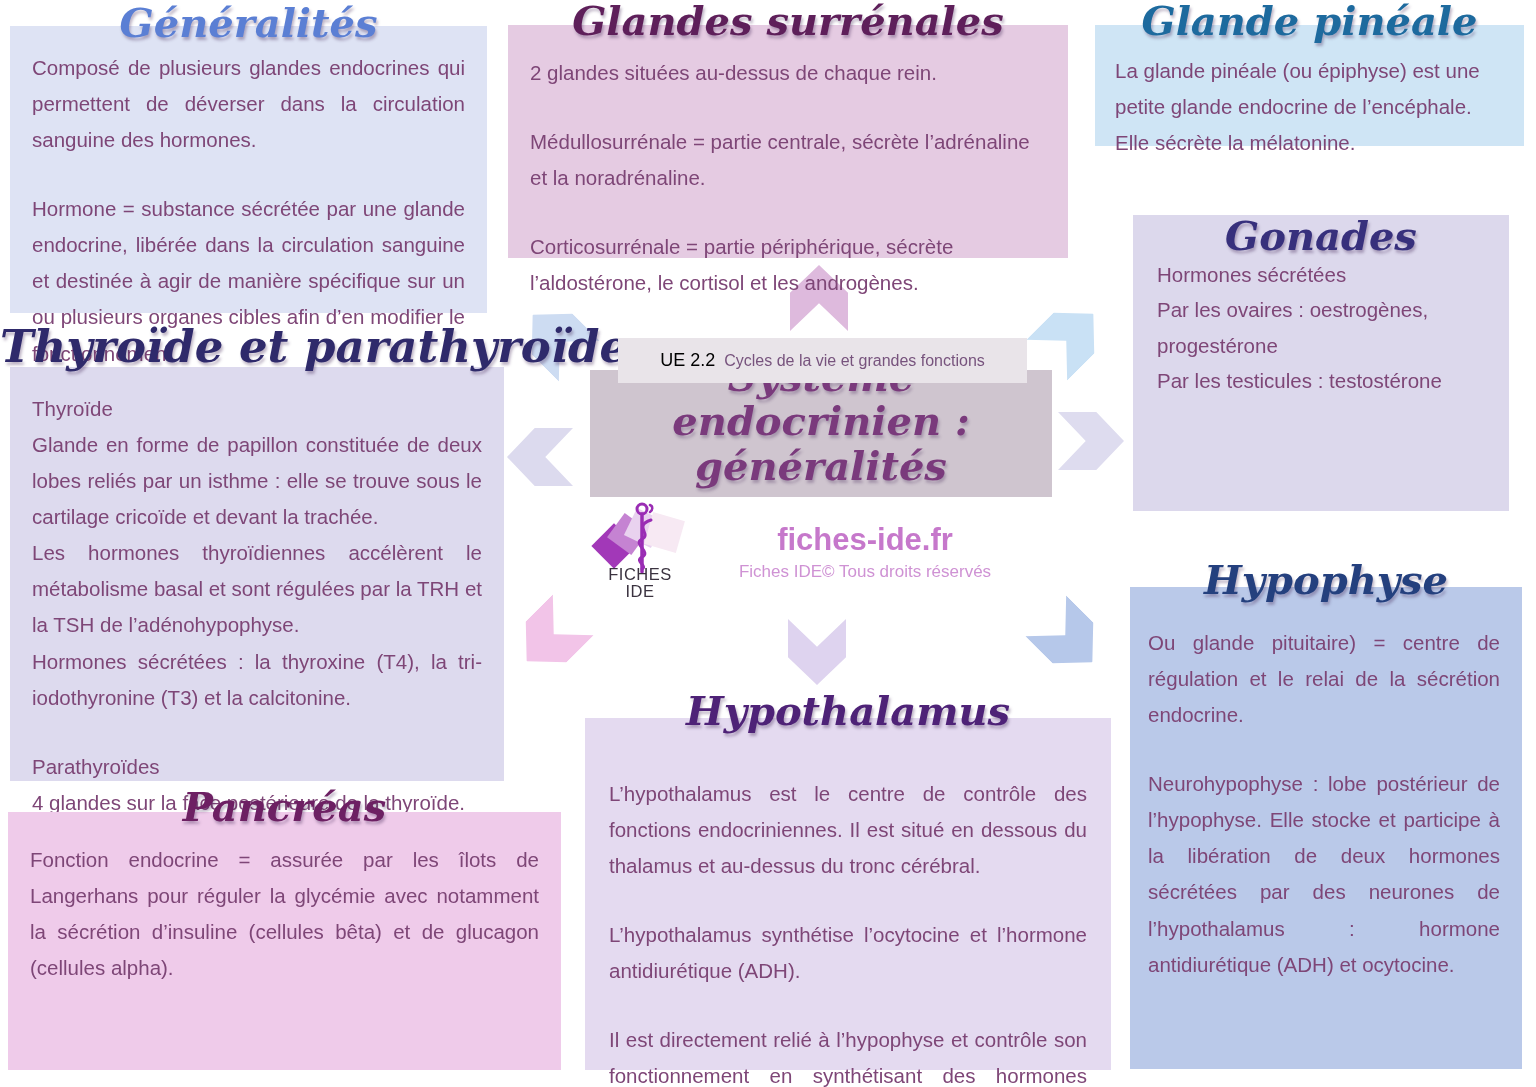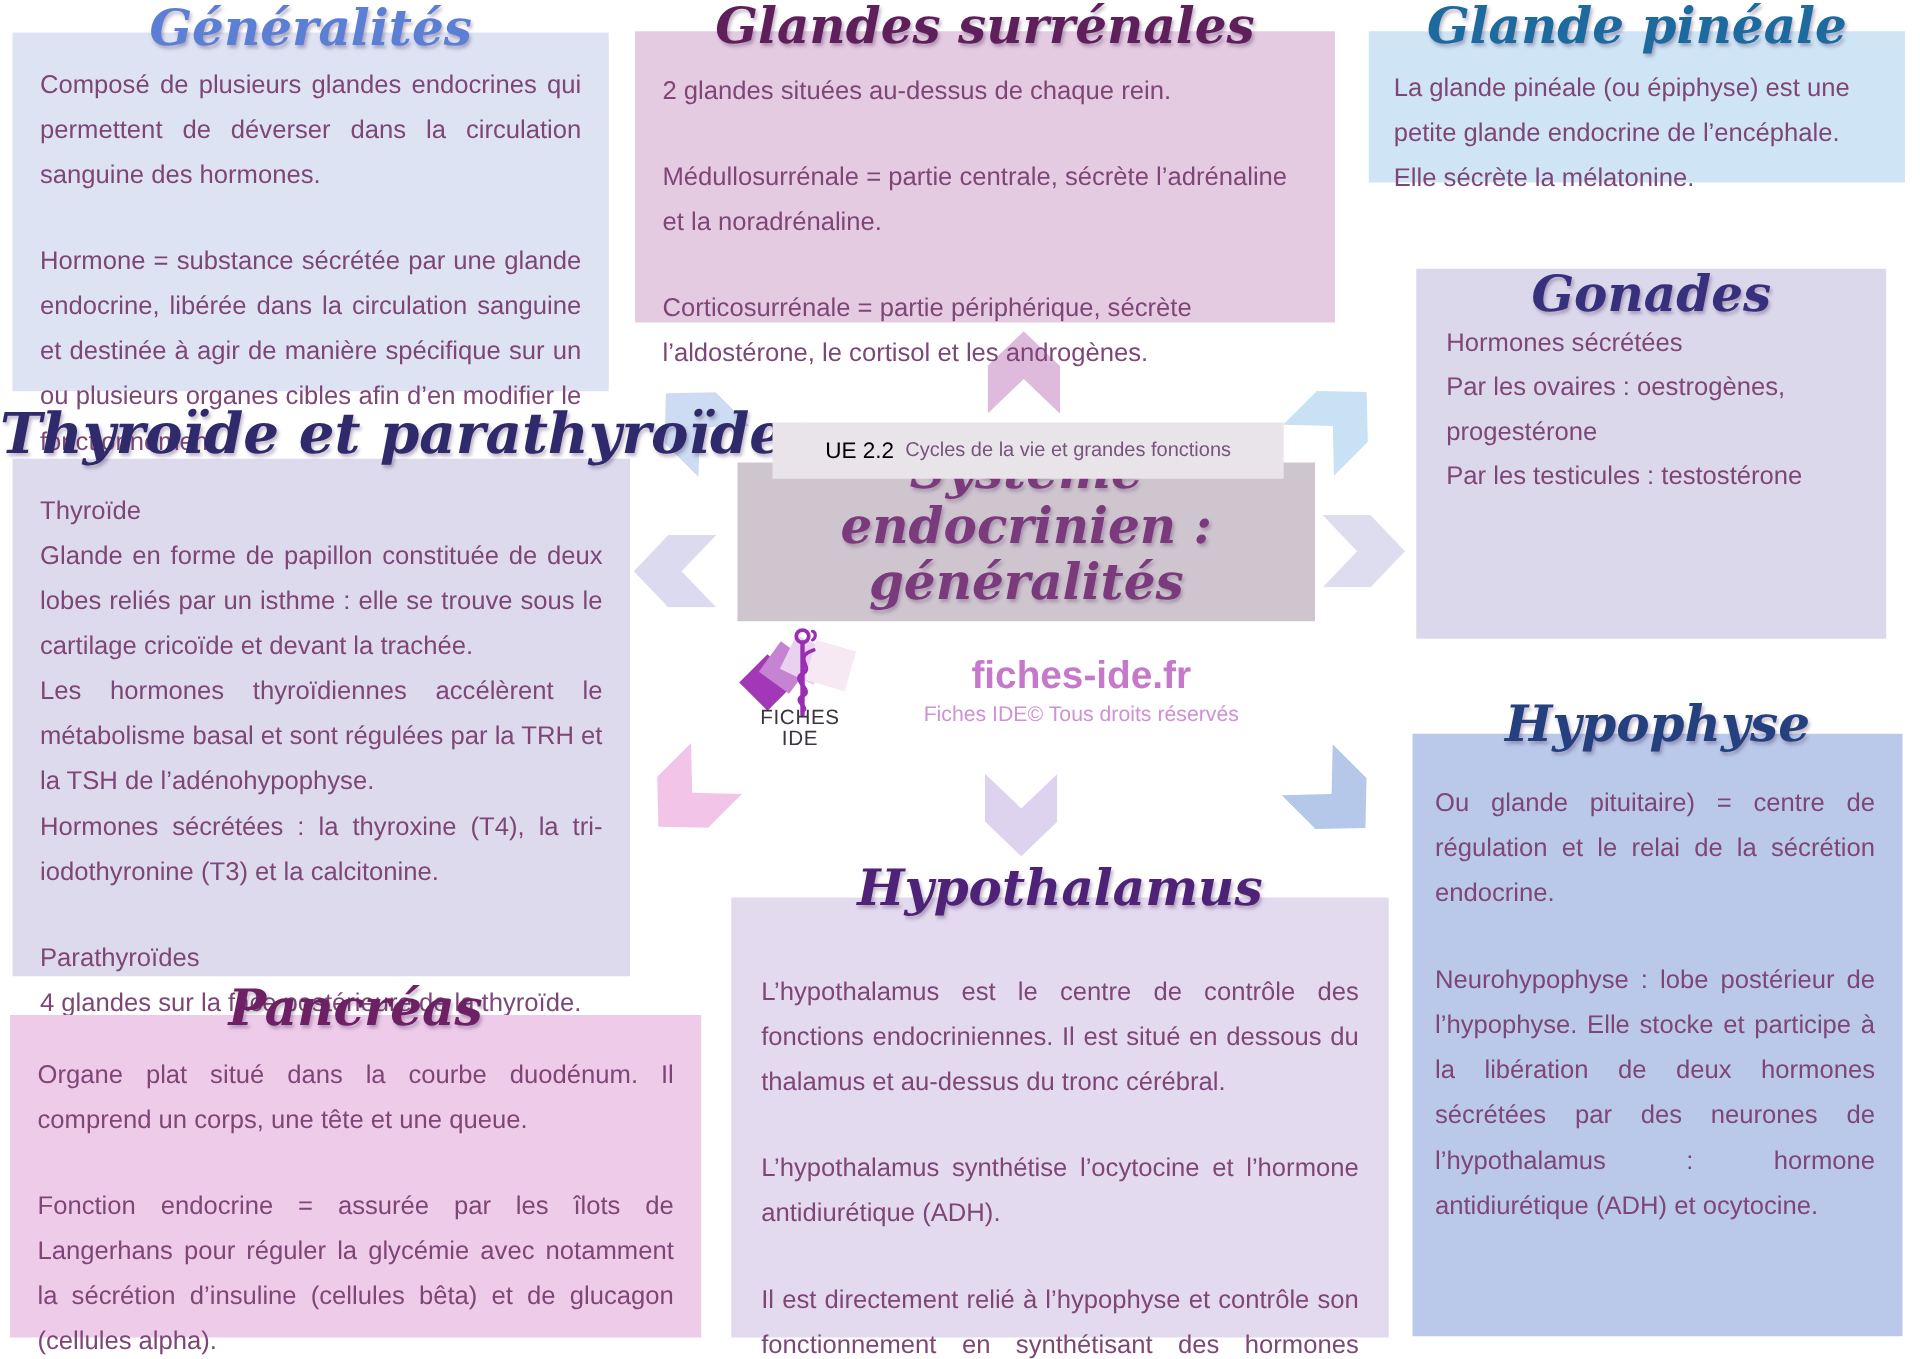"Organe plat situé dans la" p { html: <p><span>Organe plat situé dans la courbe duodénum. Il comprend un corps, une tête et une queue.</span></p> -> none }
